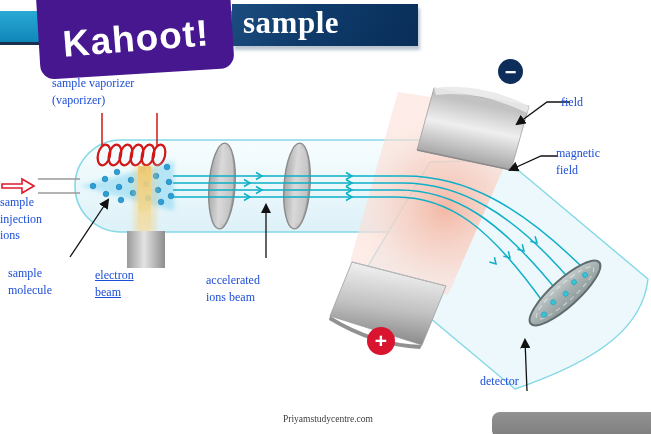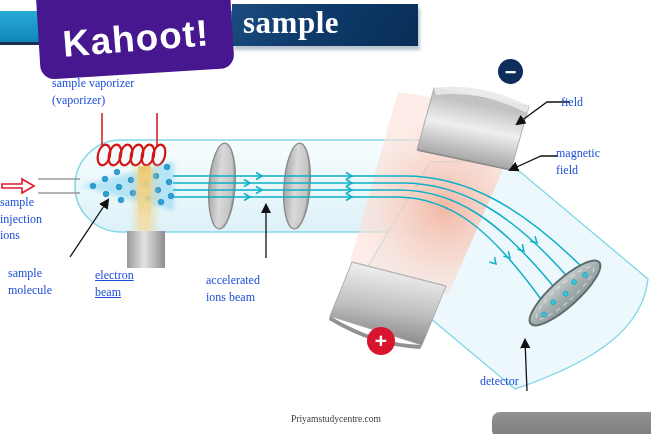"Priyamstudycentre.com" .watermark { margin-left: 8px -> none }
